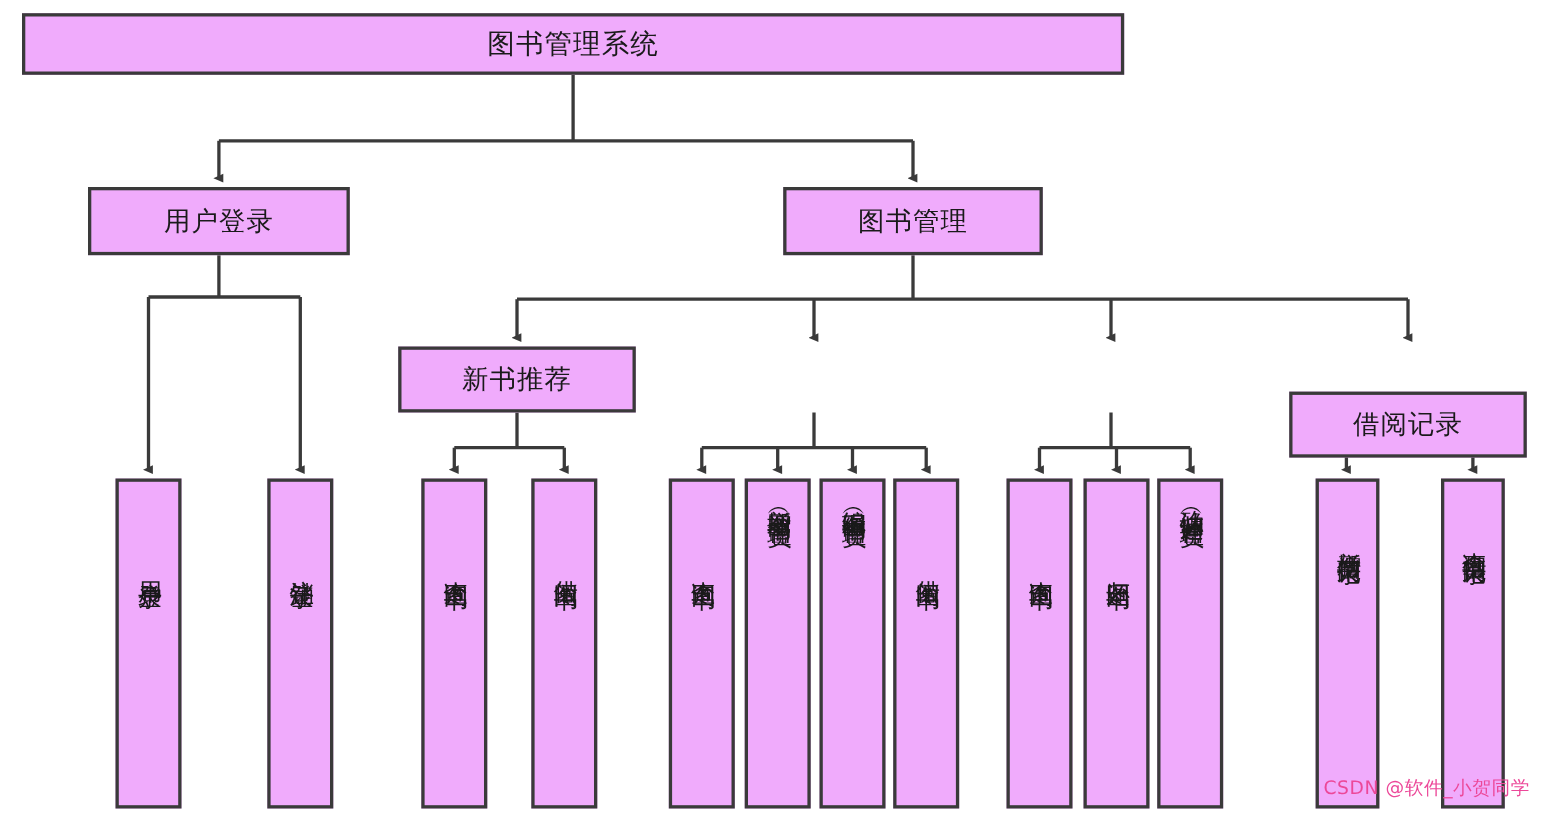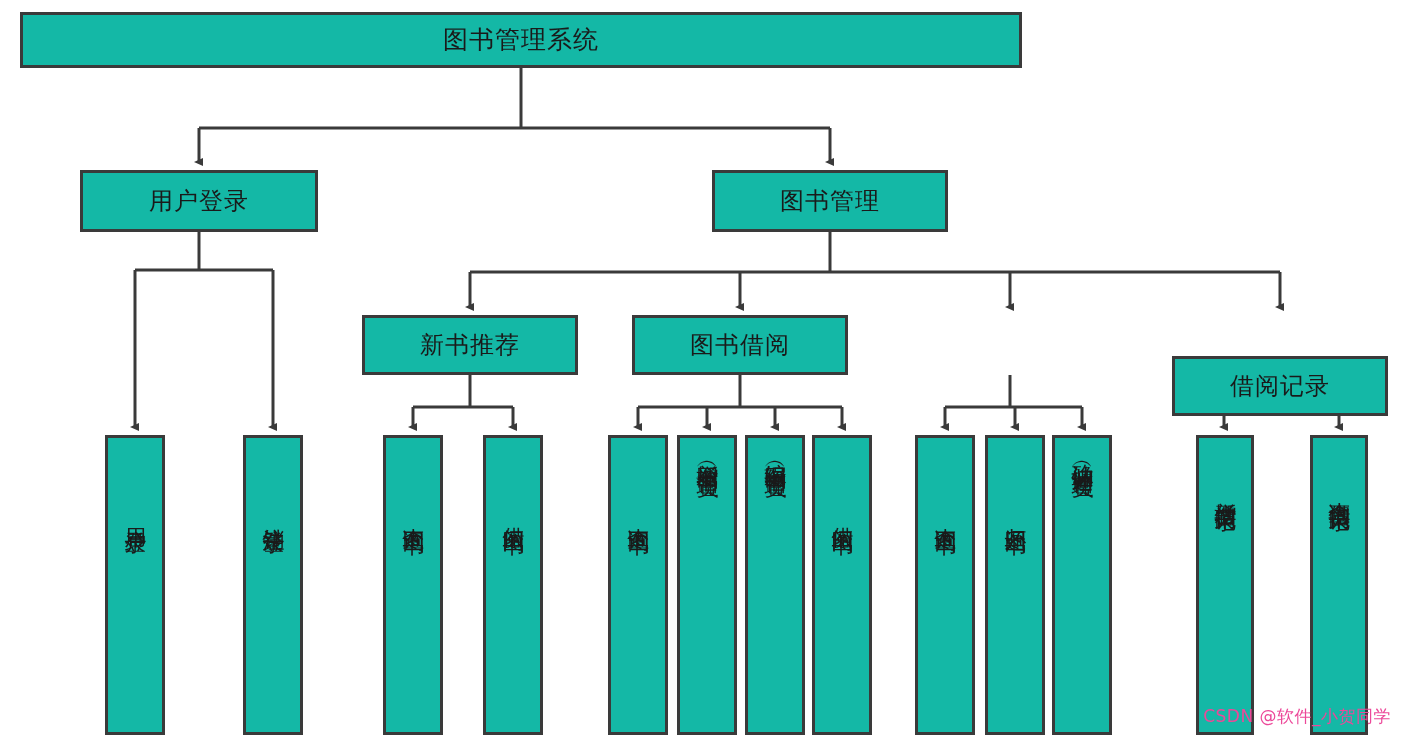"图书管理系统" .node { background: #14b8a6 -> #f0abfc }
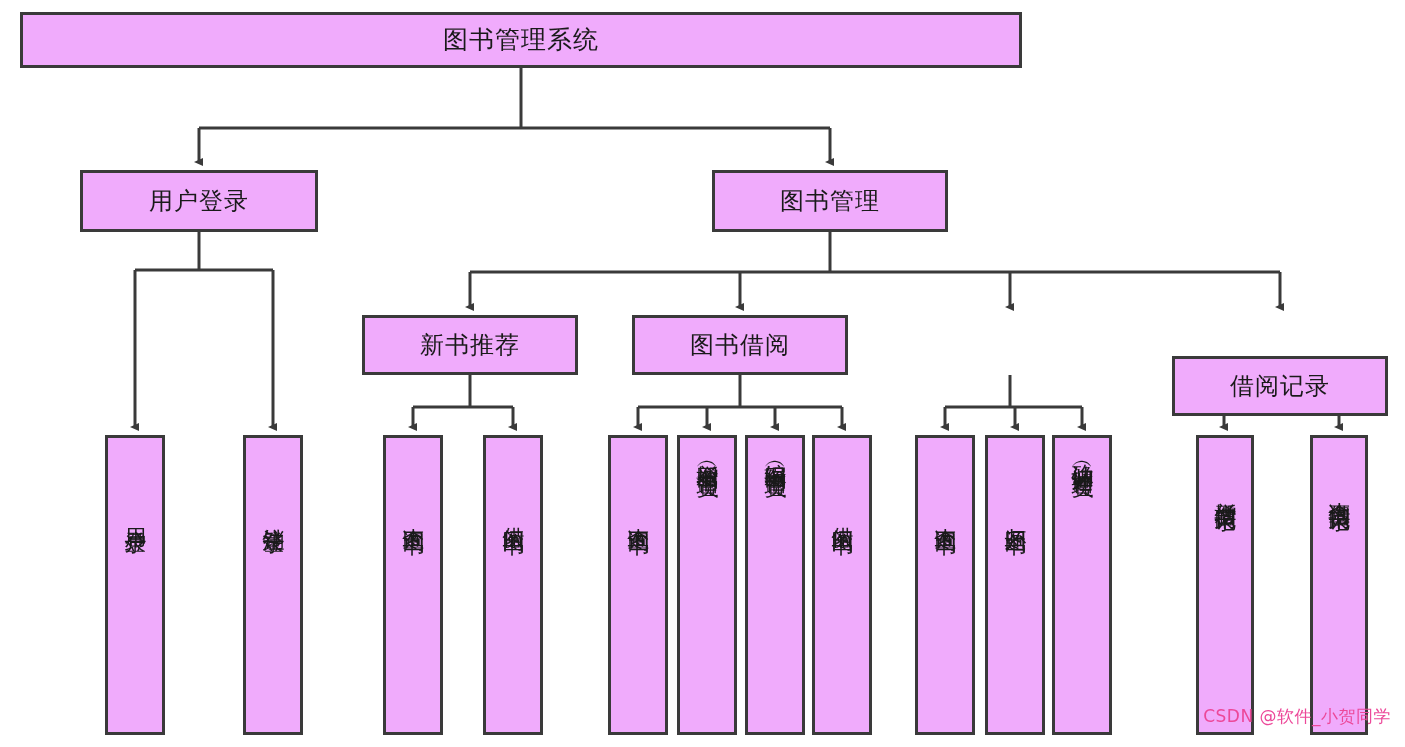"图书借阅" div.node { html: <div>图书借阅</div> -> none }
